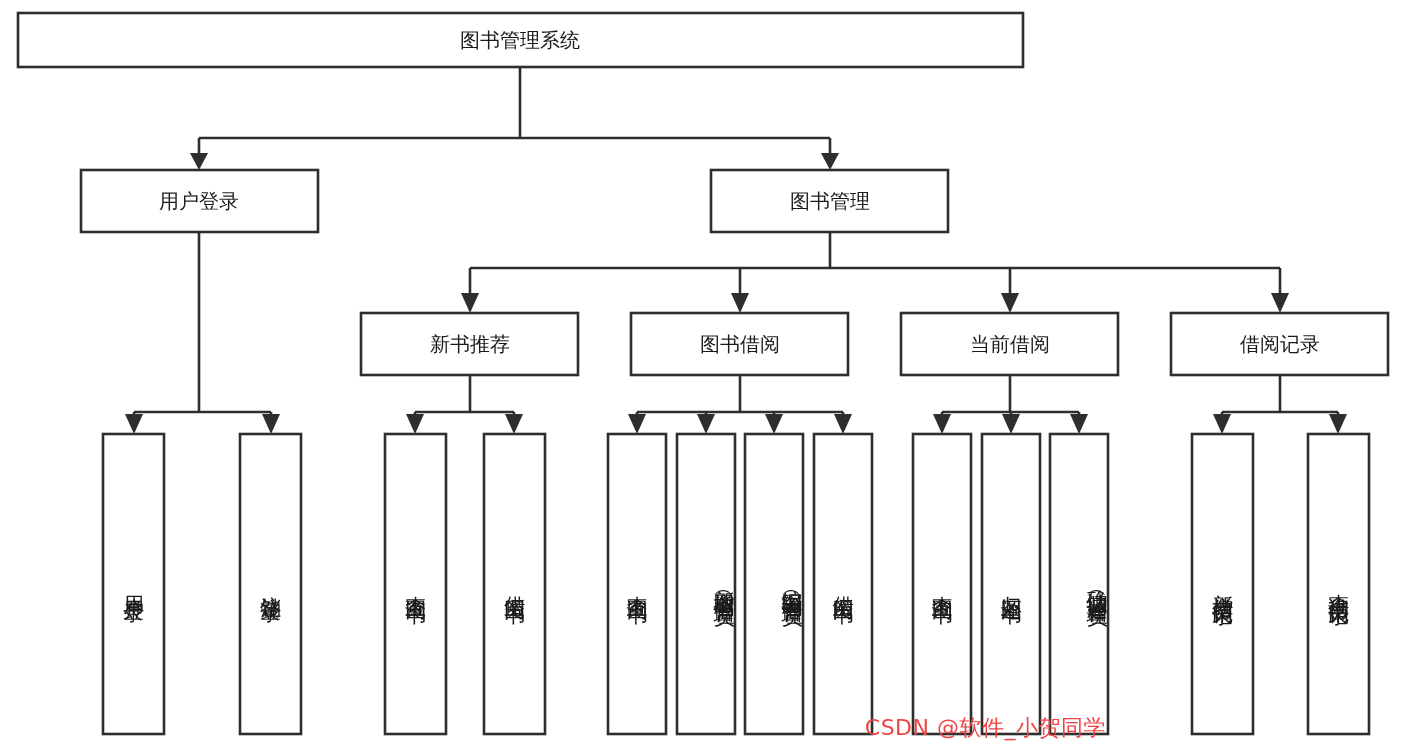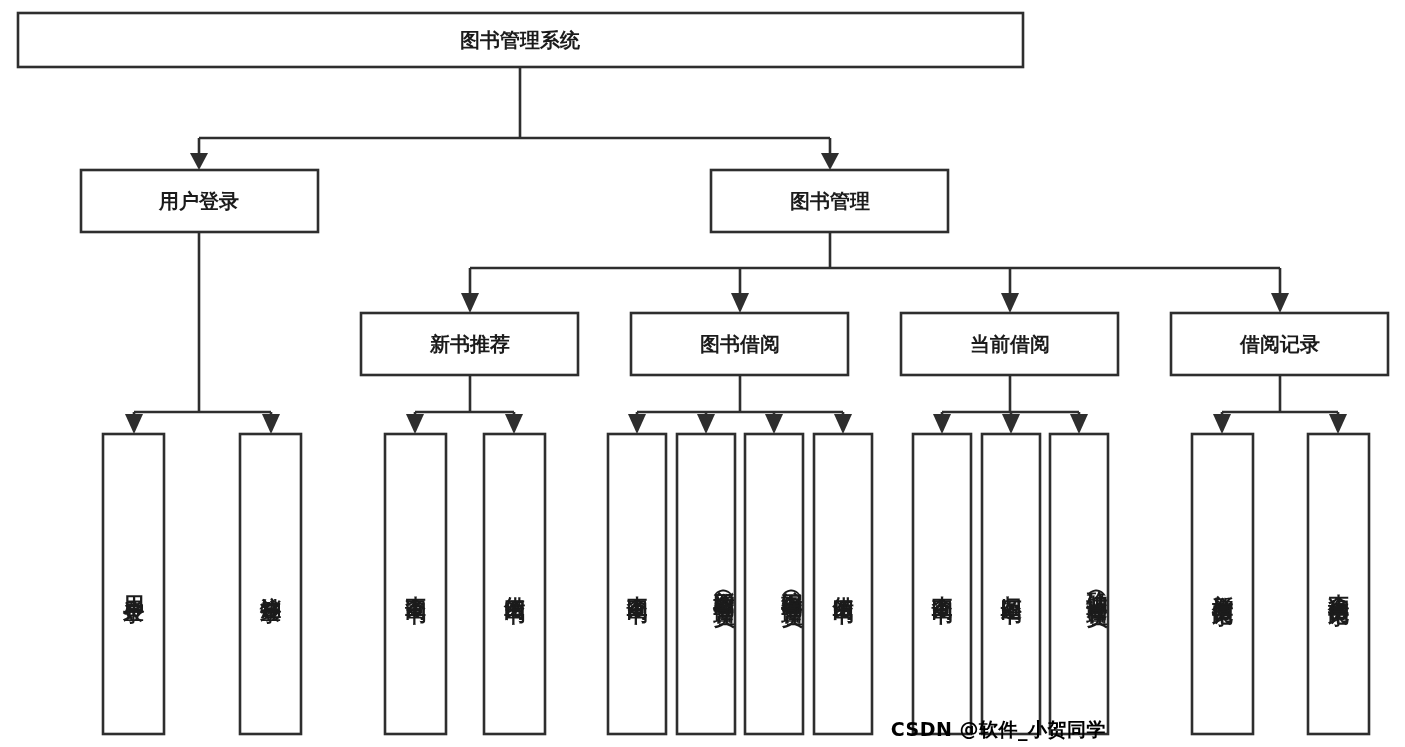"图书管理系统" #diagram-root { font-weight: bold -> none }
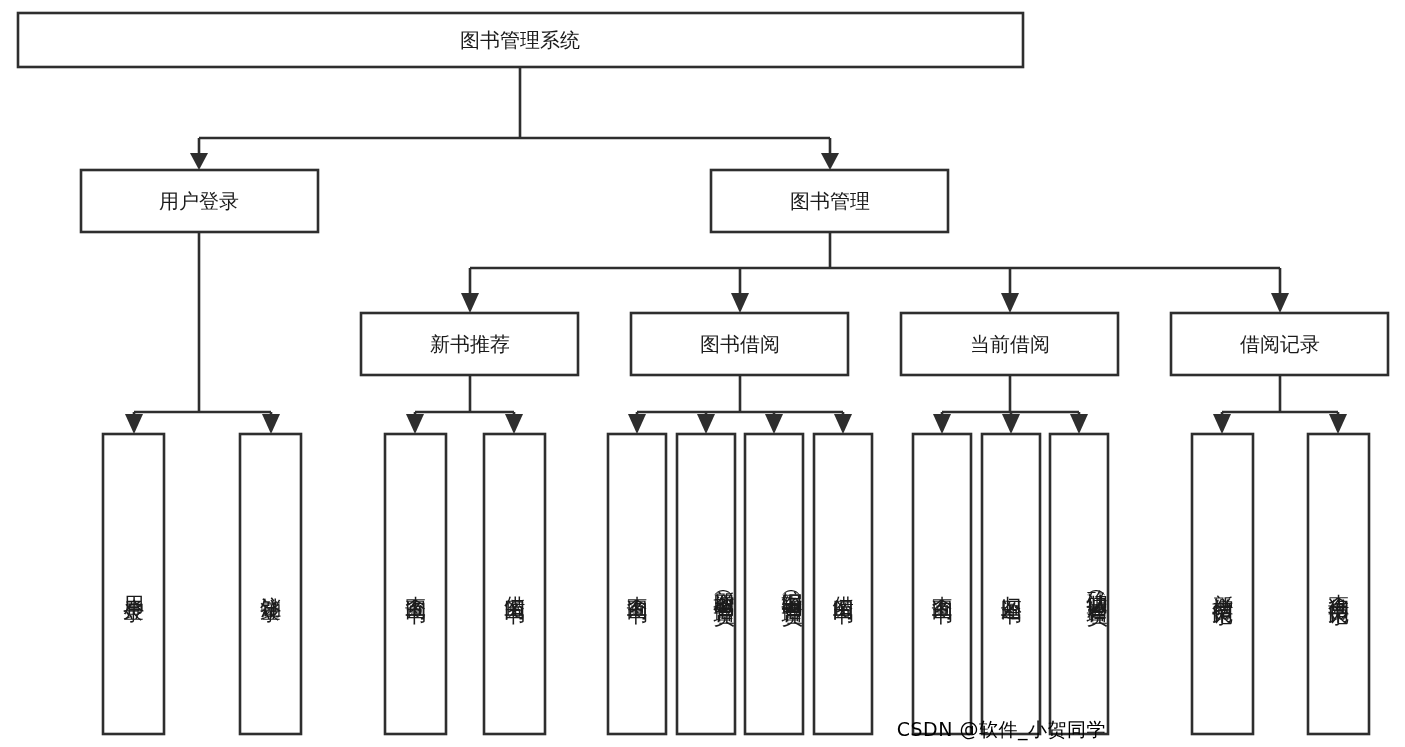"CSDN @软件_小贺同学" .watermark { color: #000000 -> #ef4444; font-size: 19px -> 22px }
